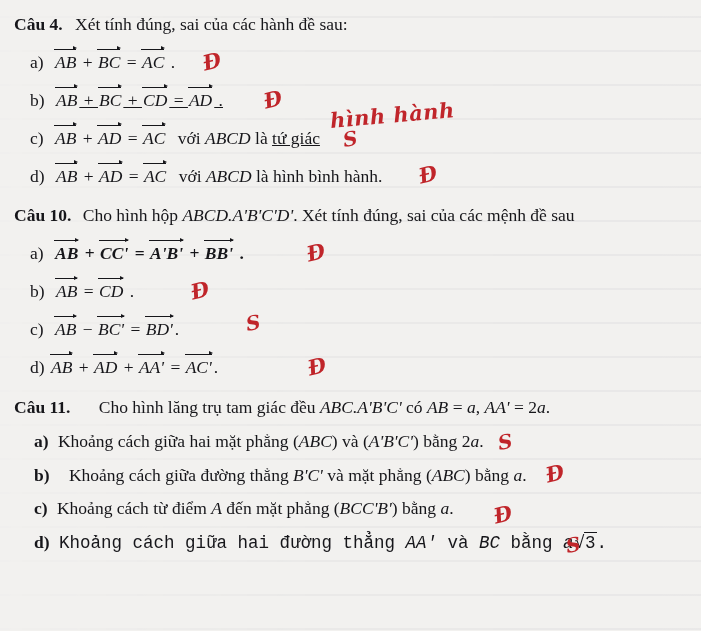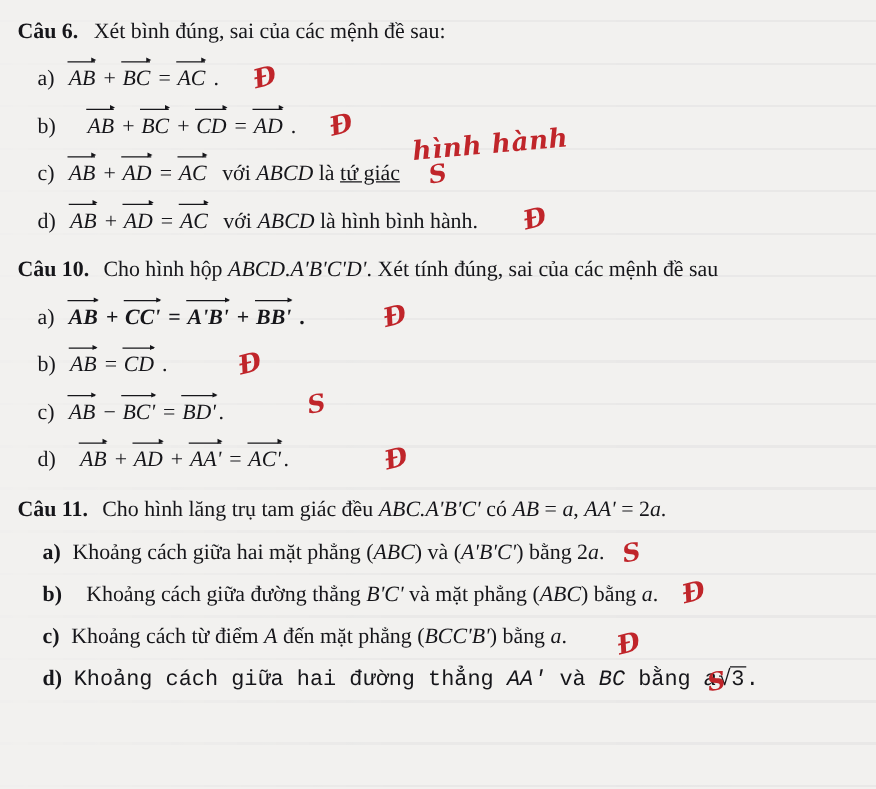"Câu 6." span.q-head { text: 6 -> 4 }
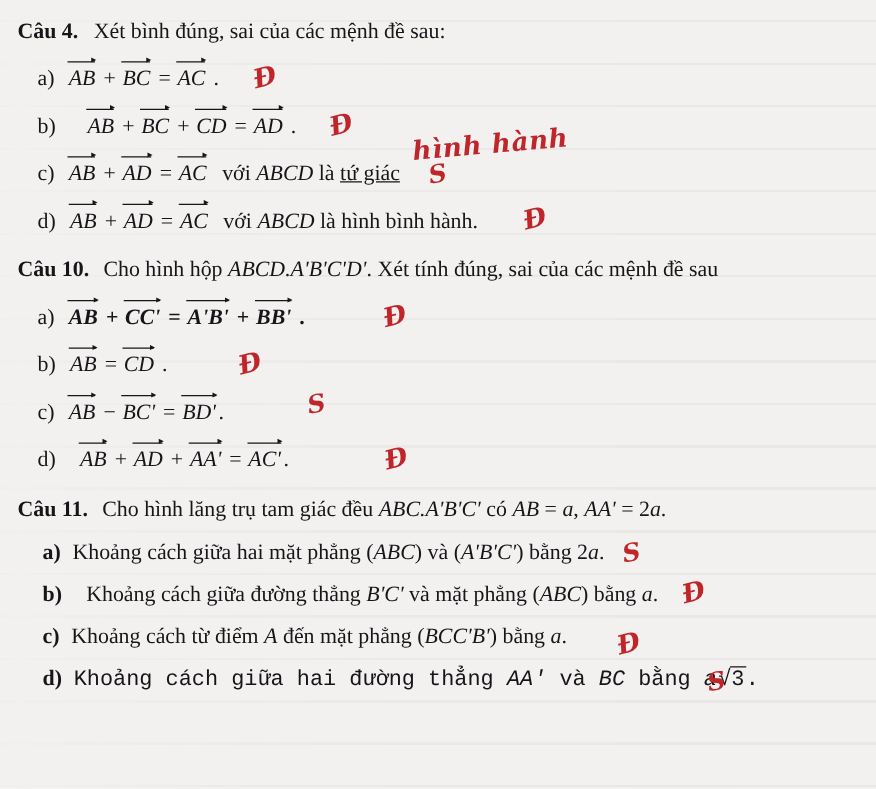"Xét bình đúng, sai của" span { text: bình đúng, sai của các mệnh -> tính đúng, sai của các hành }
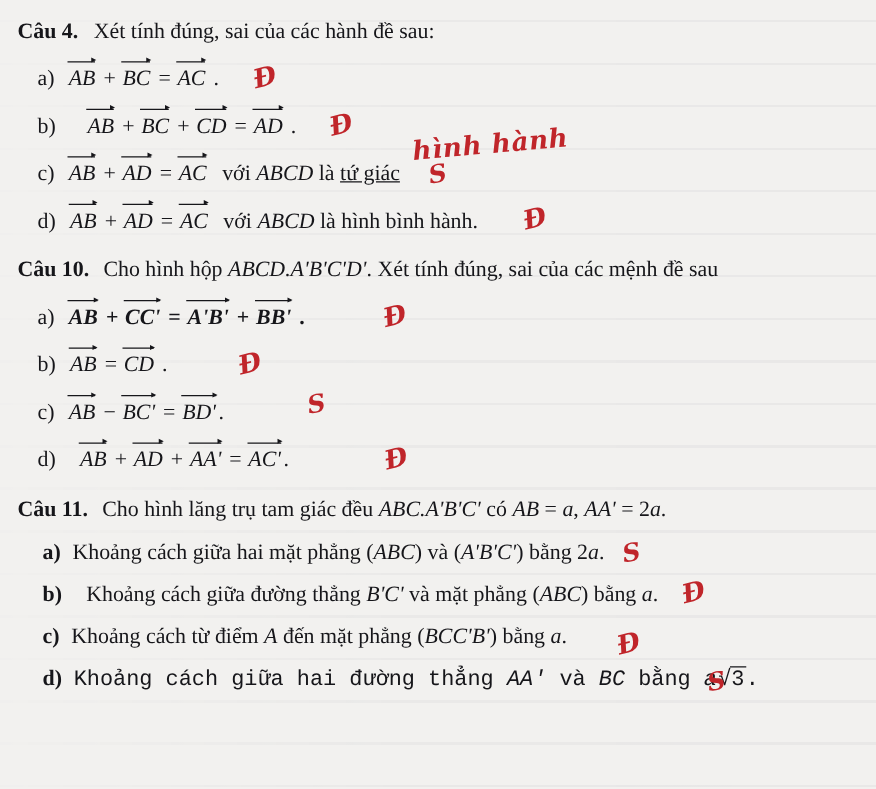"AB + BC + CD" span { margin-left: 20px -> 6px; text-decoration: none -> underline }
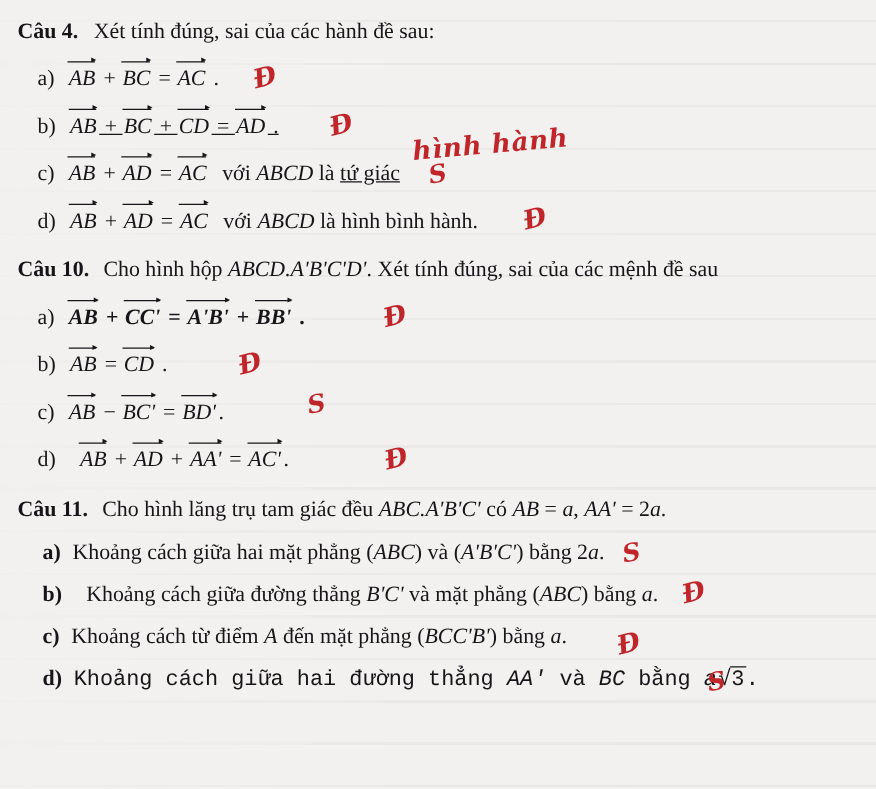"AB + AD + AA'" span { margin-left: 14px -> 1px }
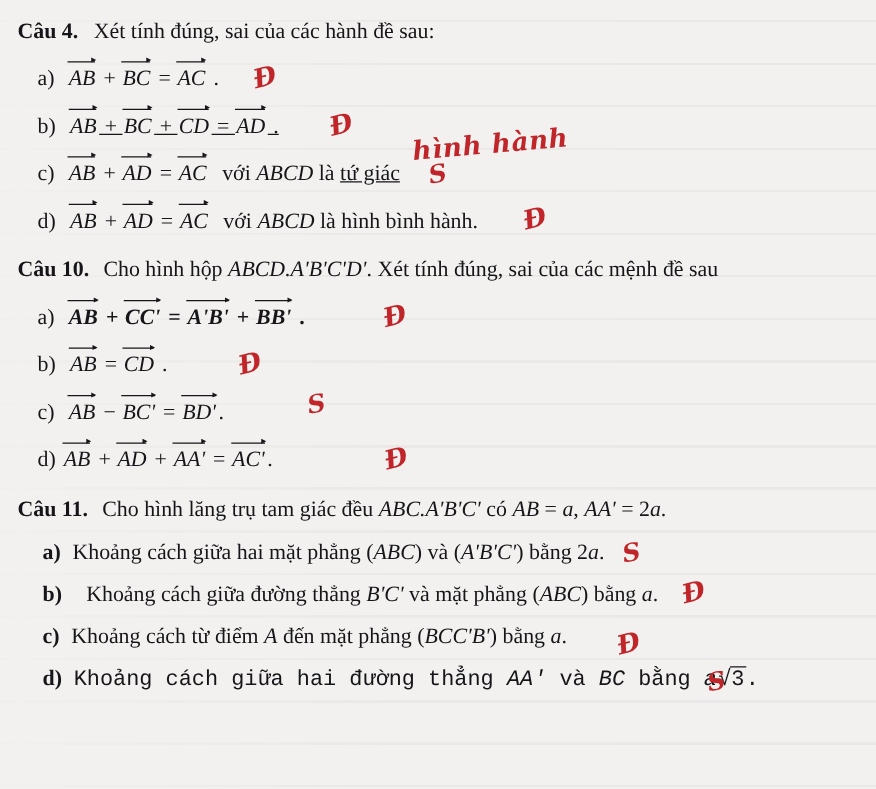"Cho hình lăng trụ tam" span { margin-left: 7px -> 24px }
